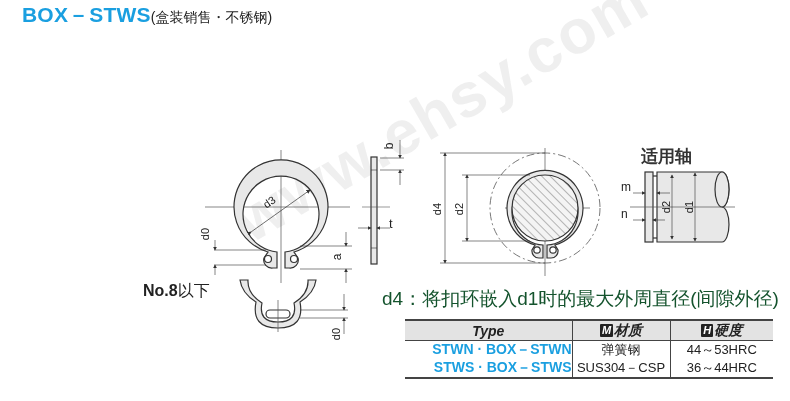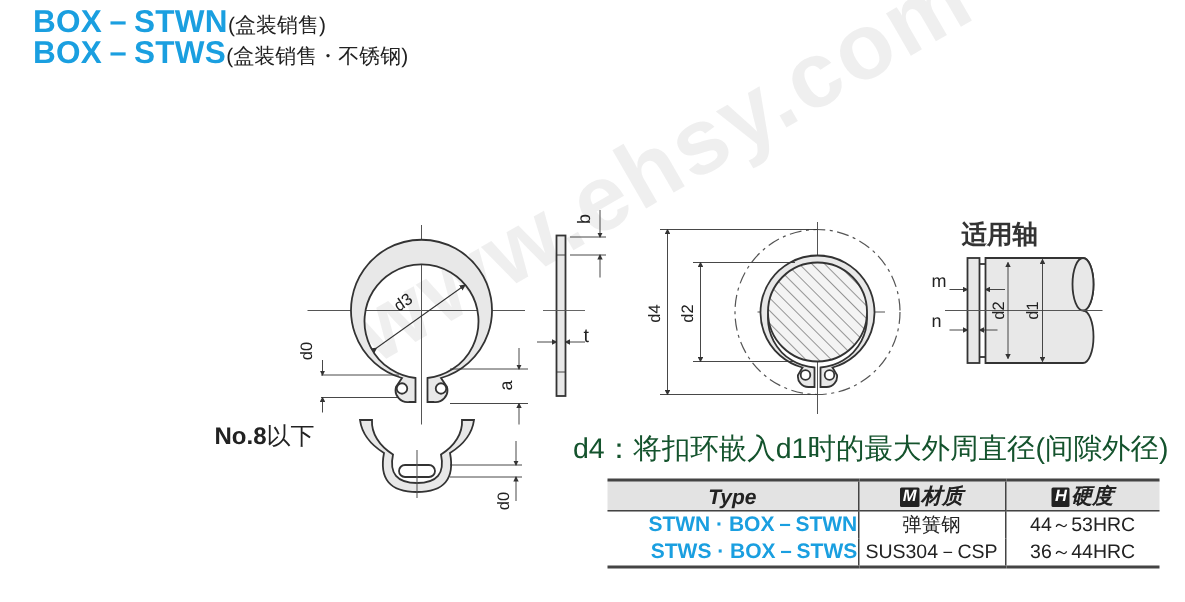"BOX－STWN(盒装销售)" div.title-line { html: <div><span>BOX－STWN</span><span>(盒装销售)</span></div> -> none }
